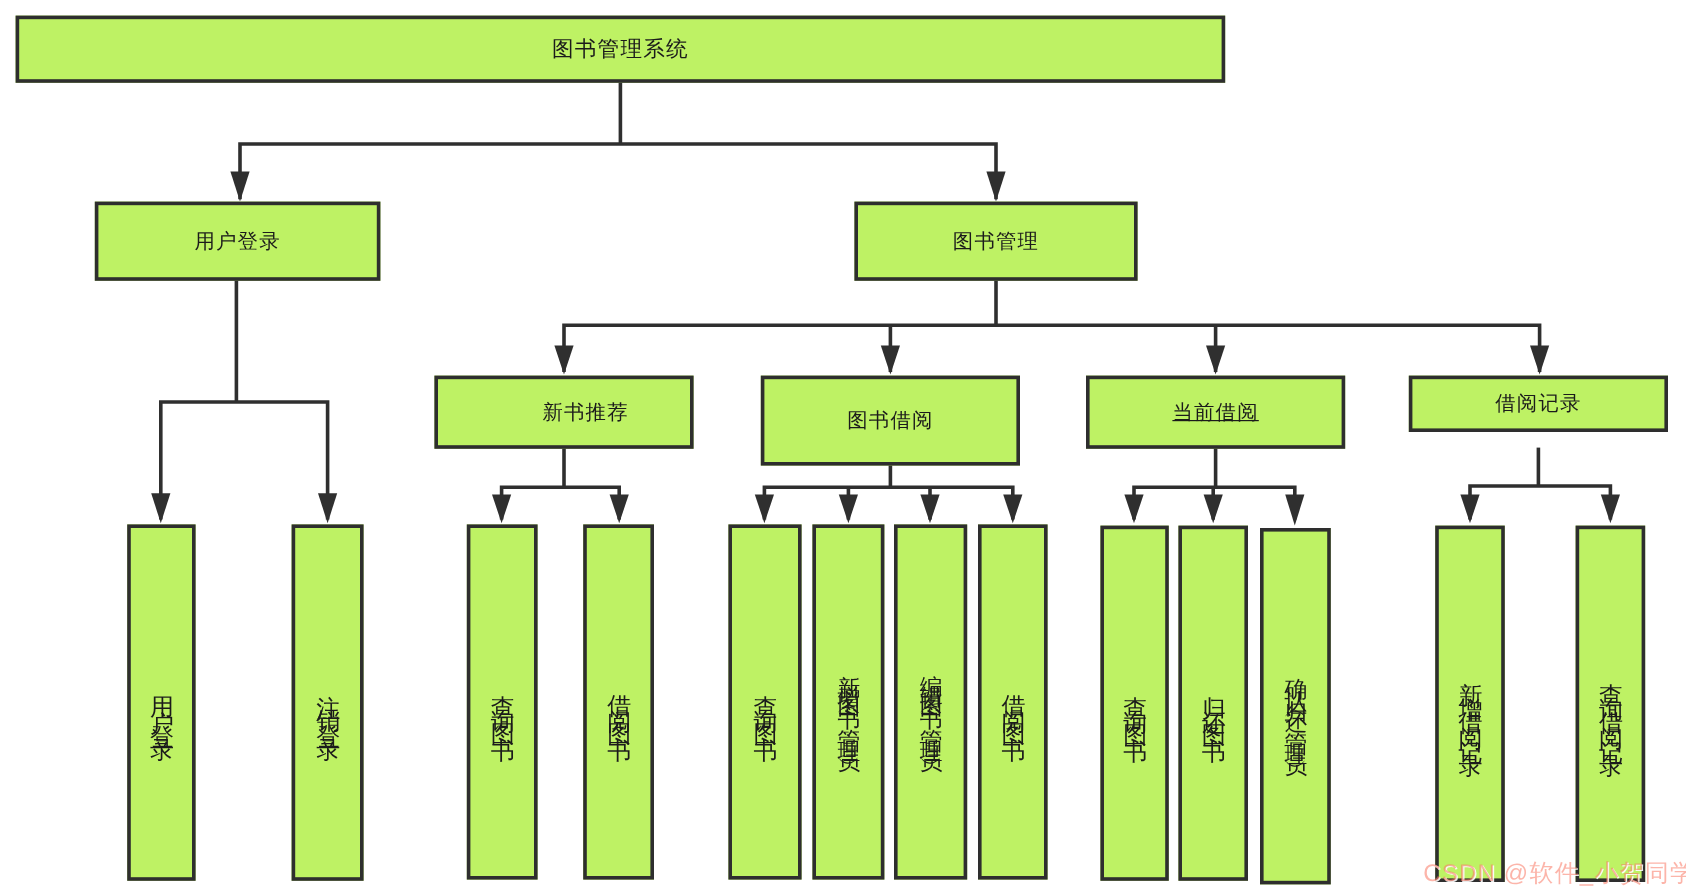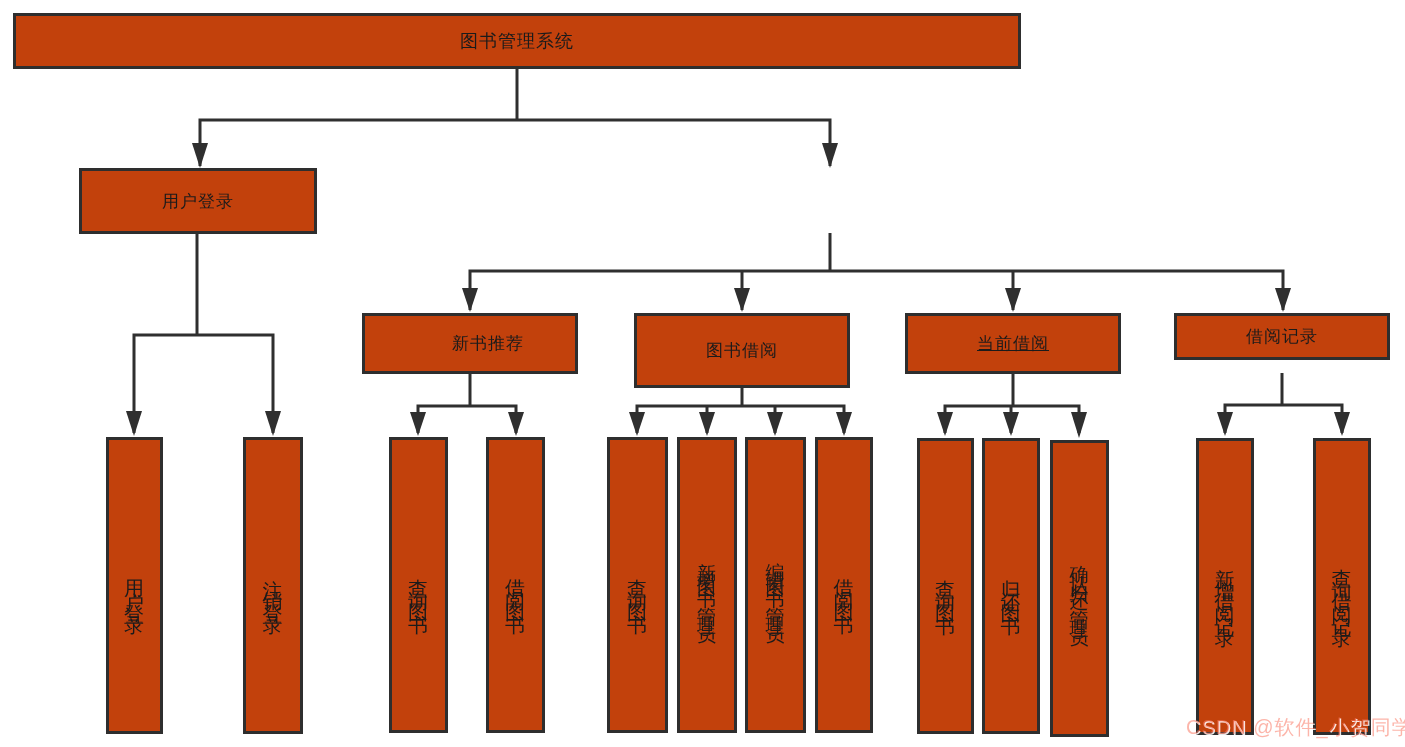"图书管理系统" .node { background: #c2410c -> #bef264 }
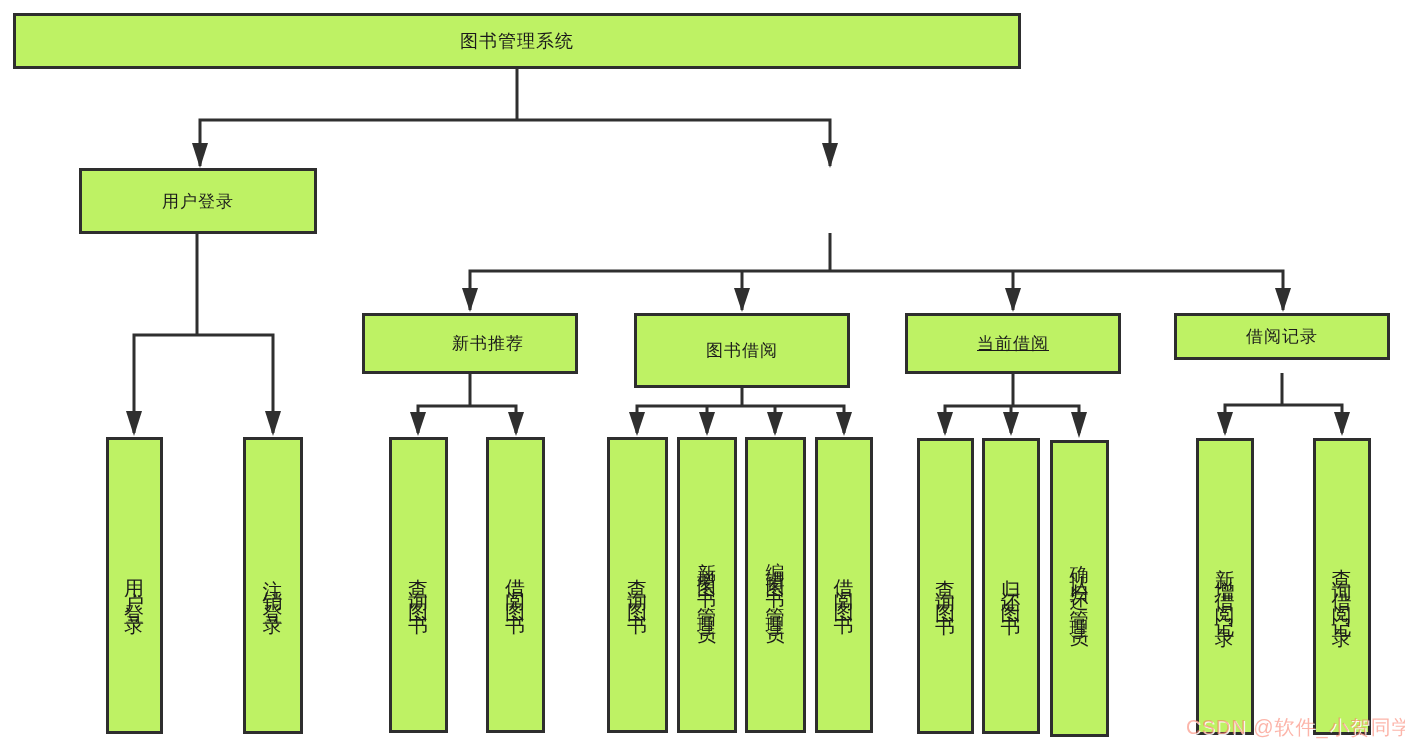"图书管理" div.node { html: none -> <div>图书管理</div> }
